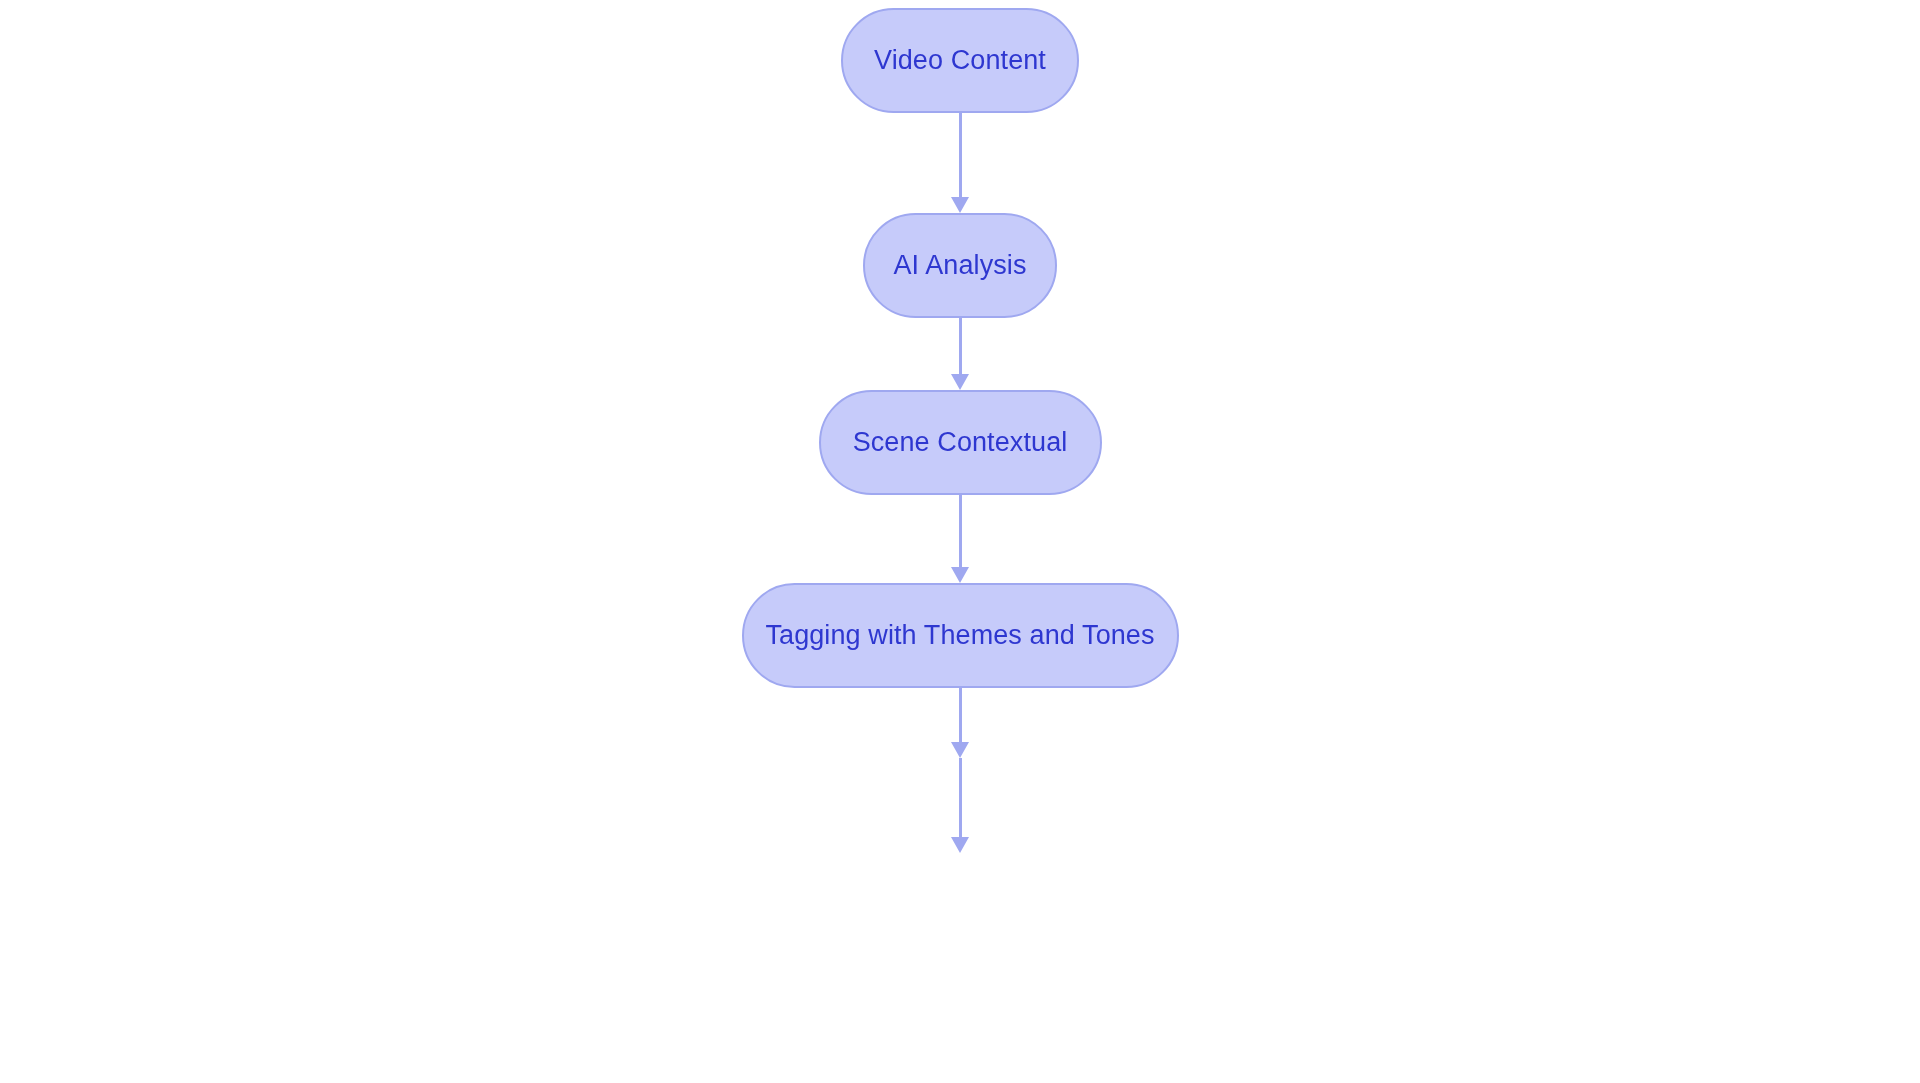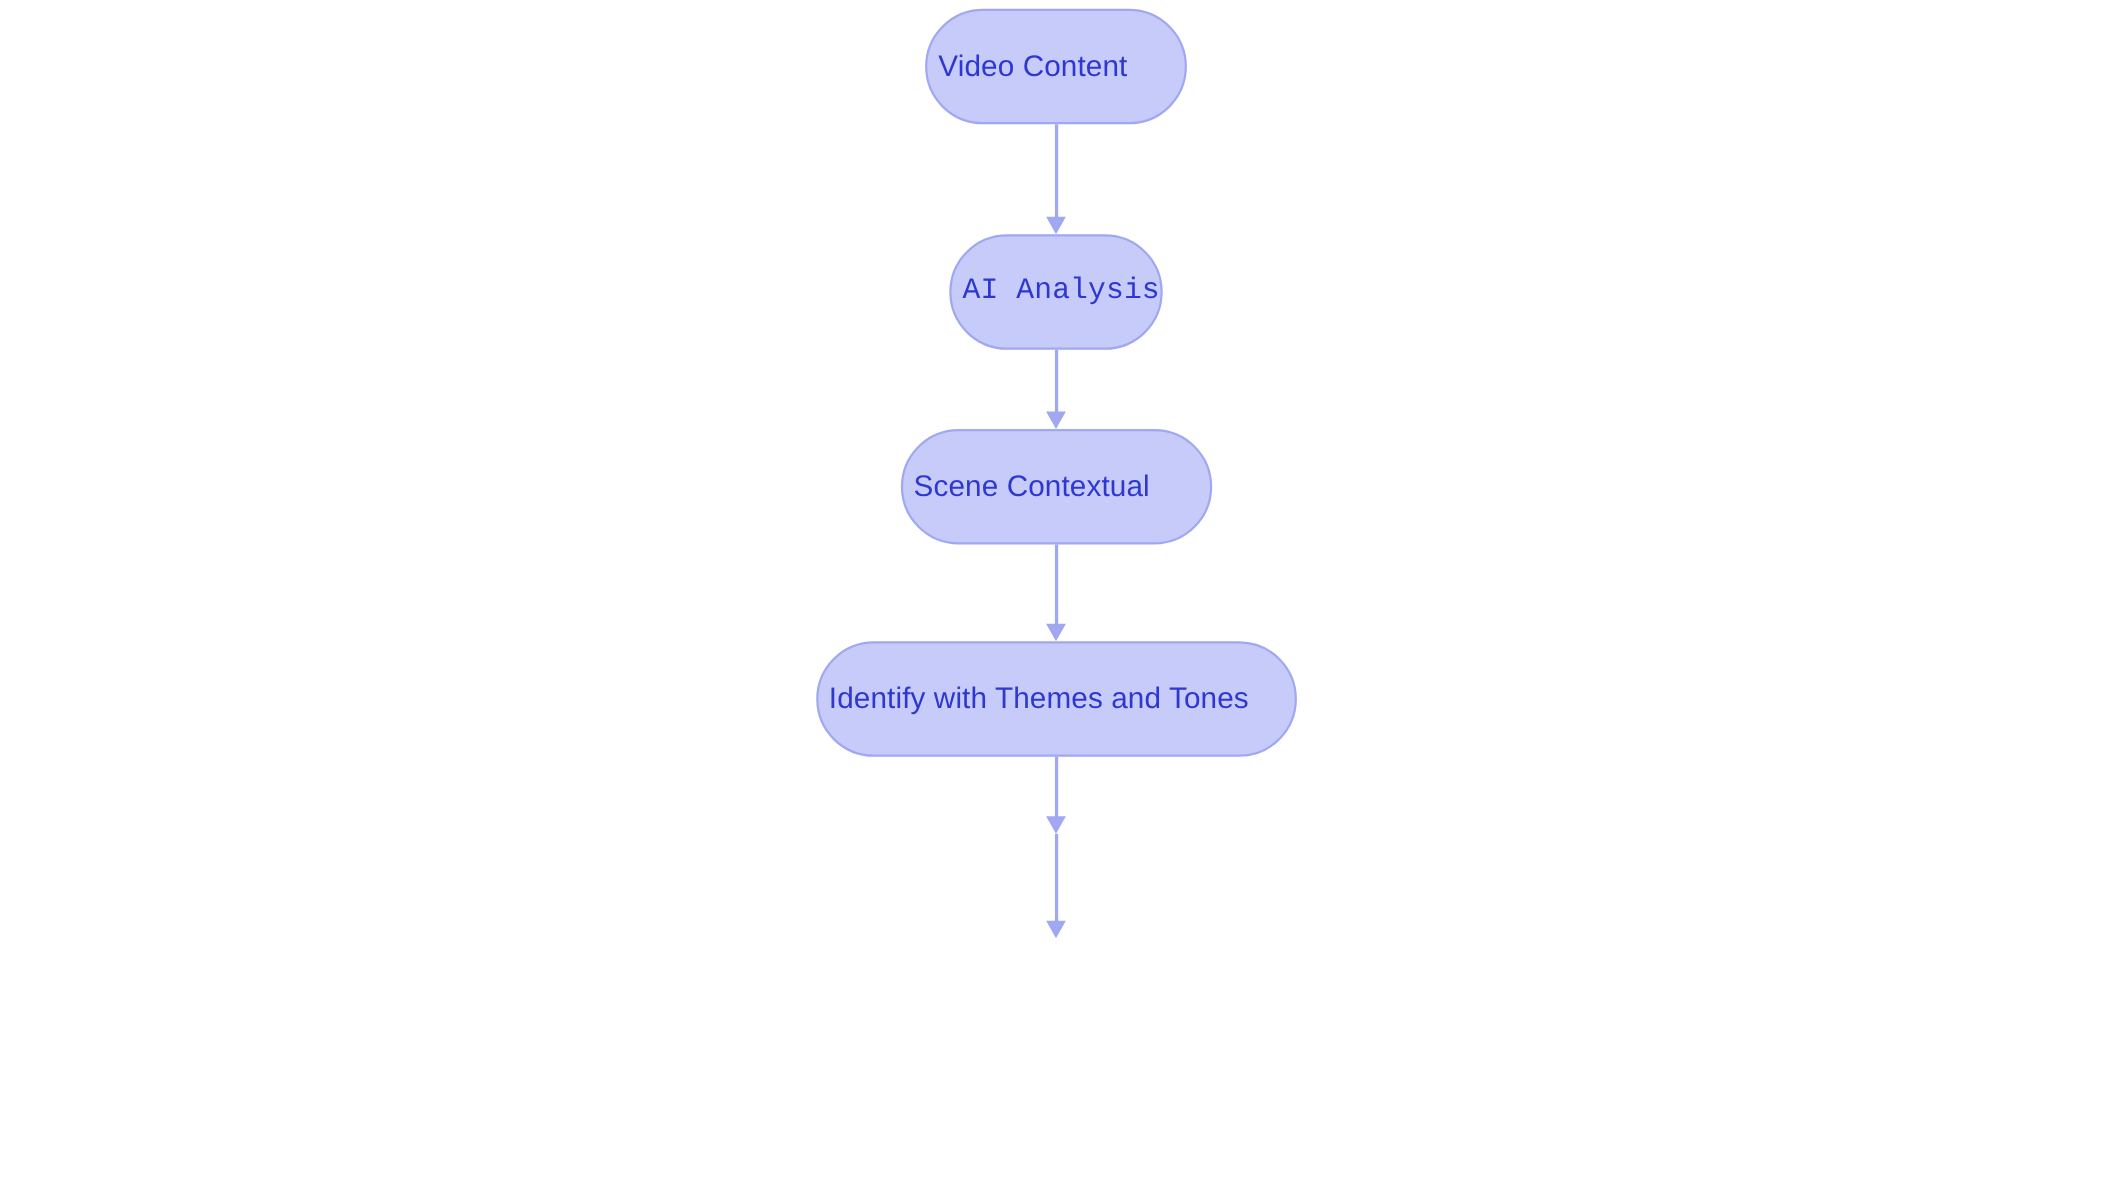"Video Content" .node { justify-content: flex-start -> center }
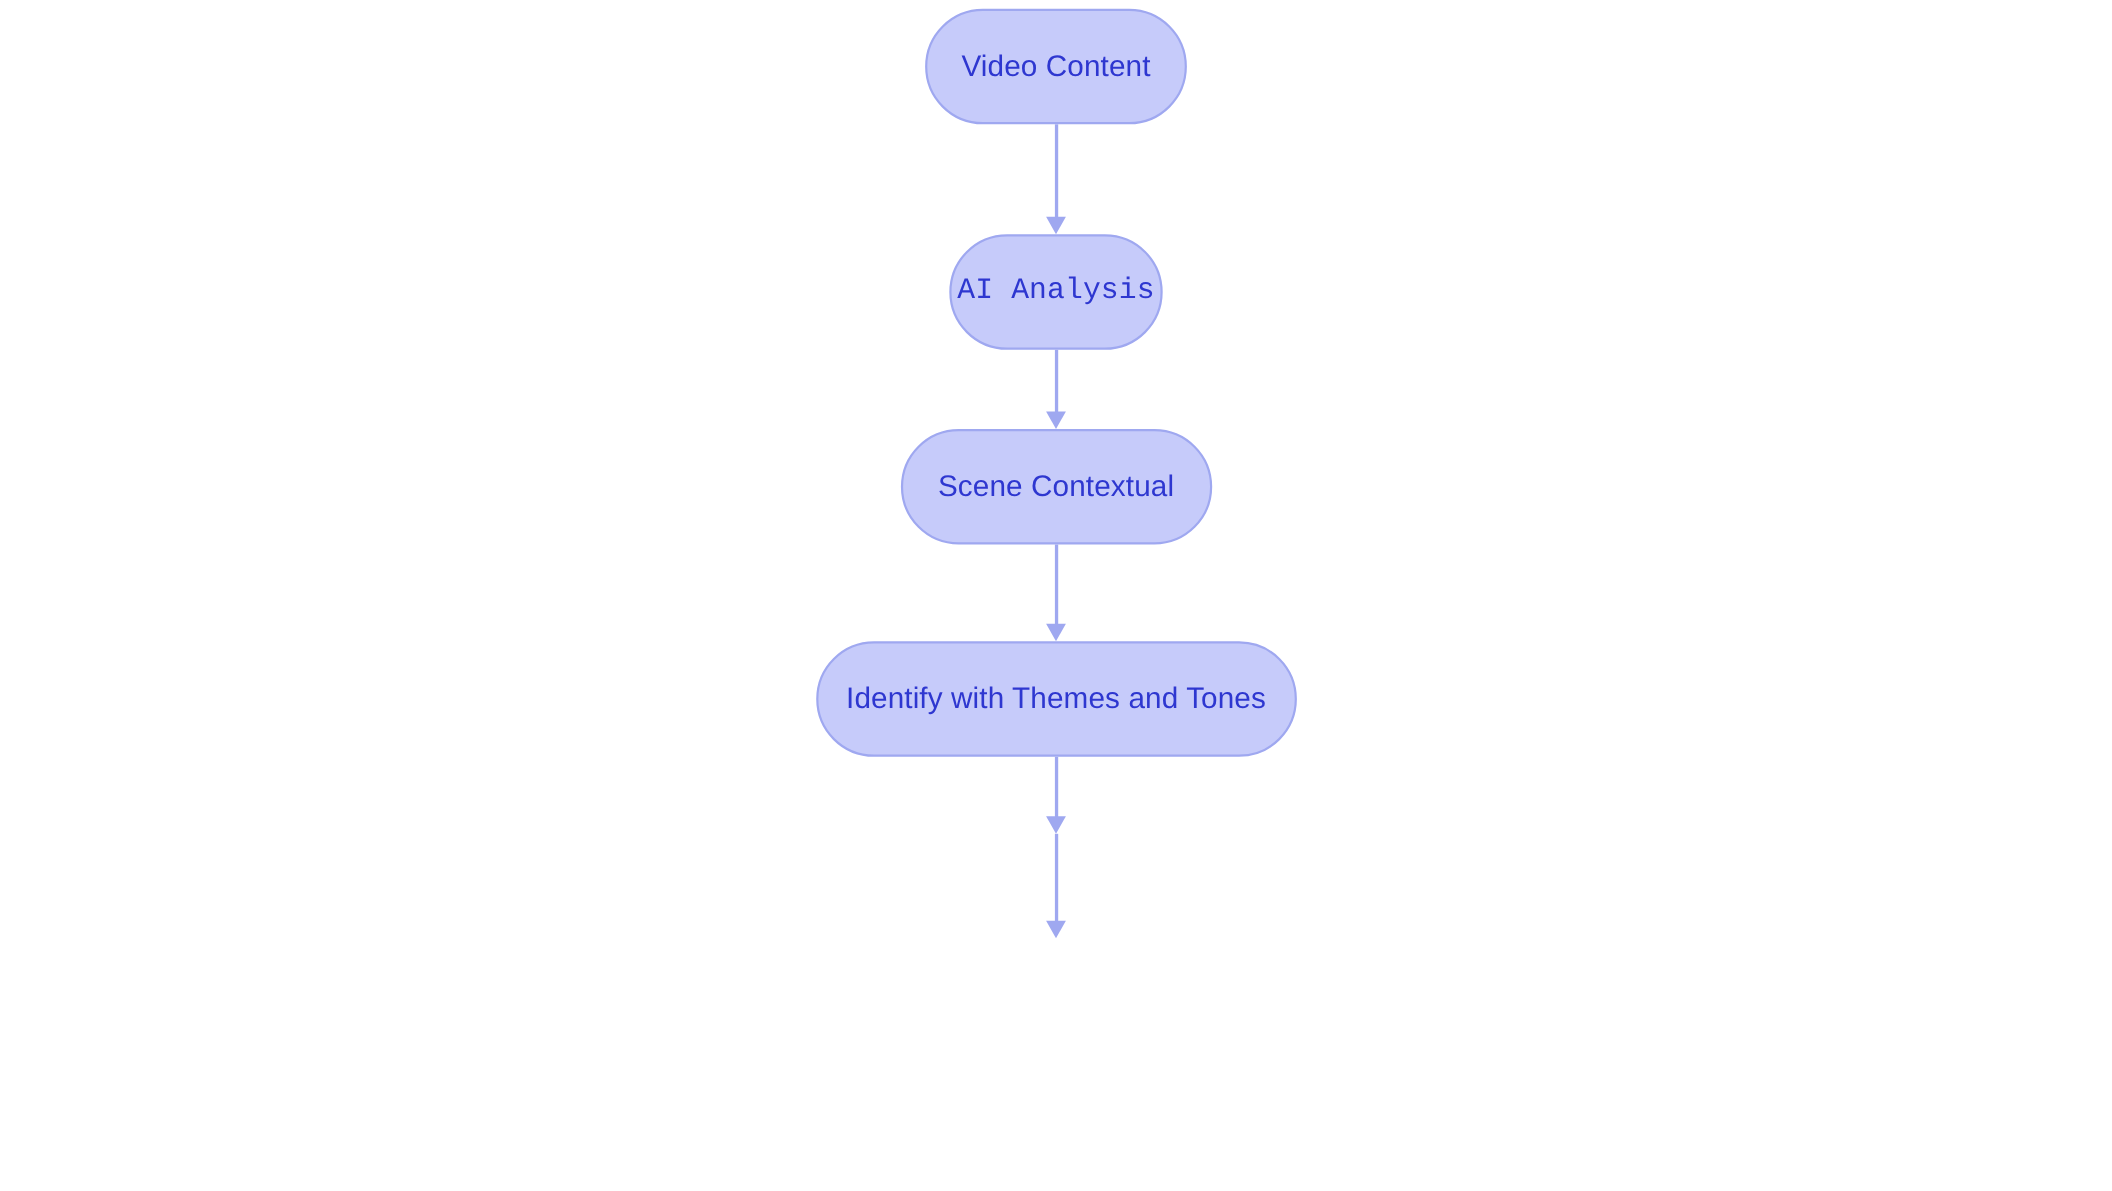"AI Analysis" .node-w-1 { font-family: Liberation Mono, monospace -> none }
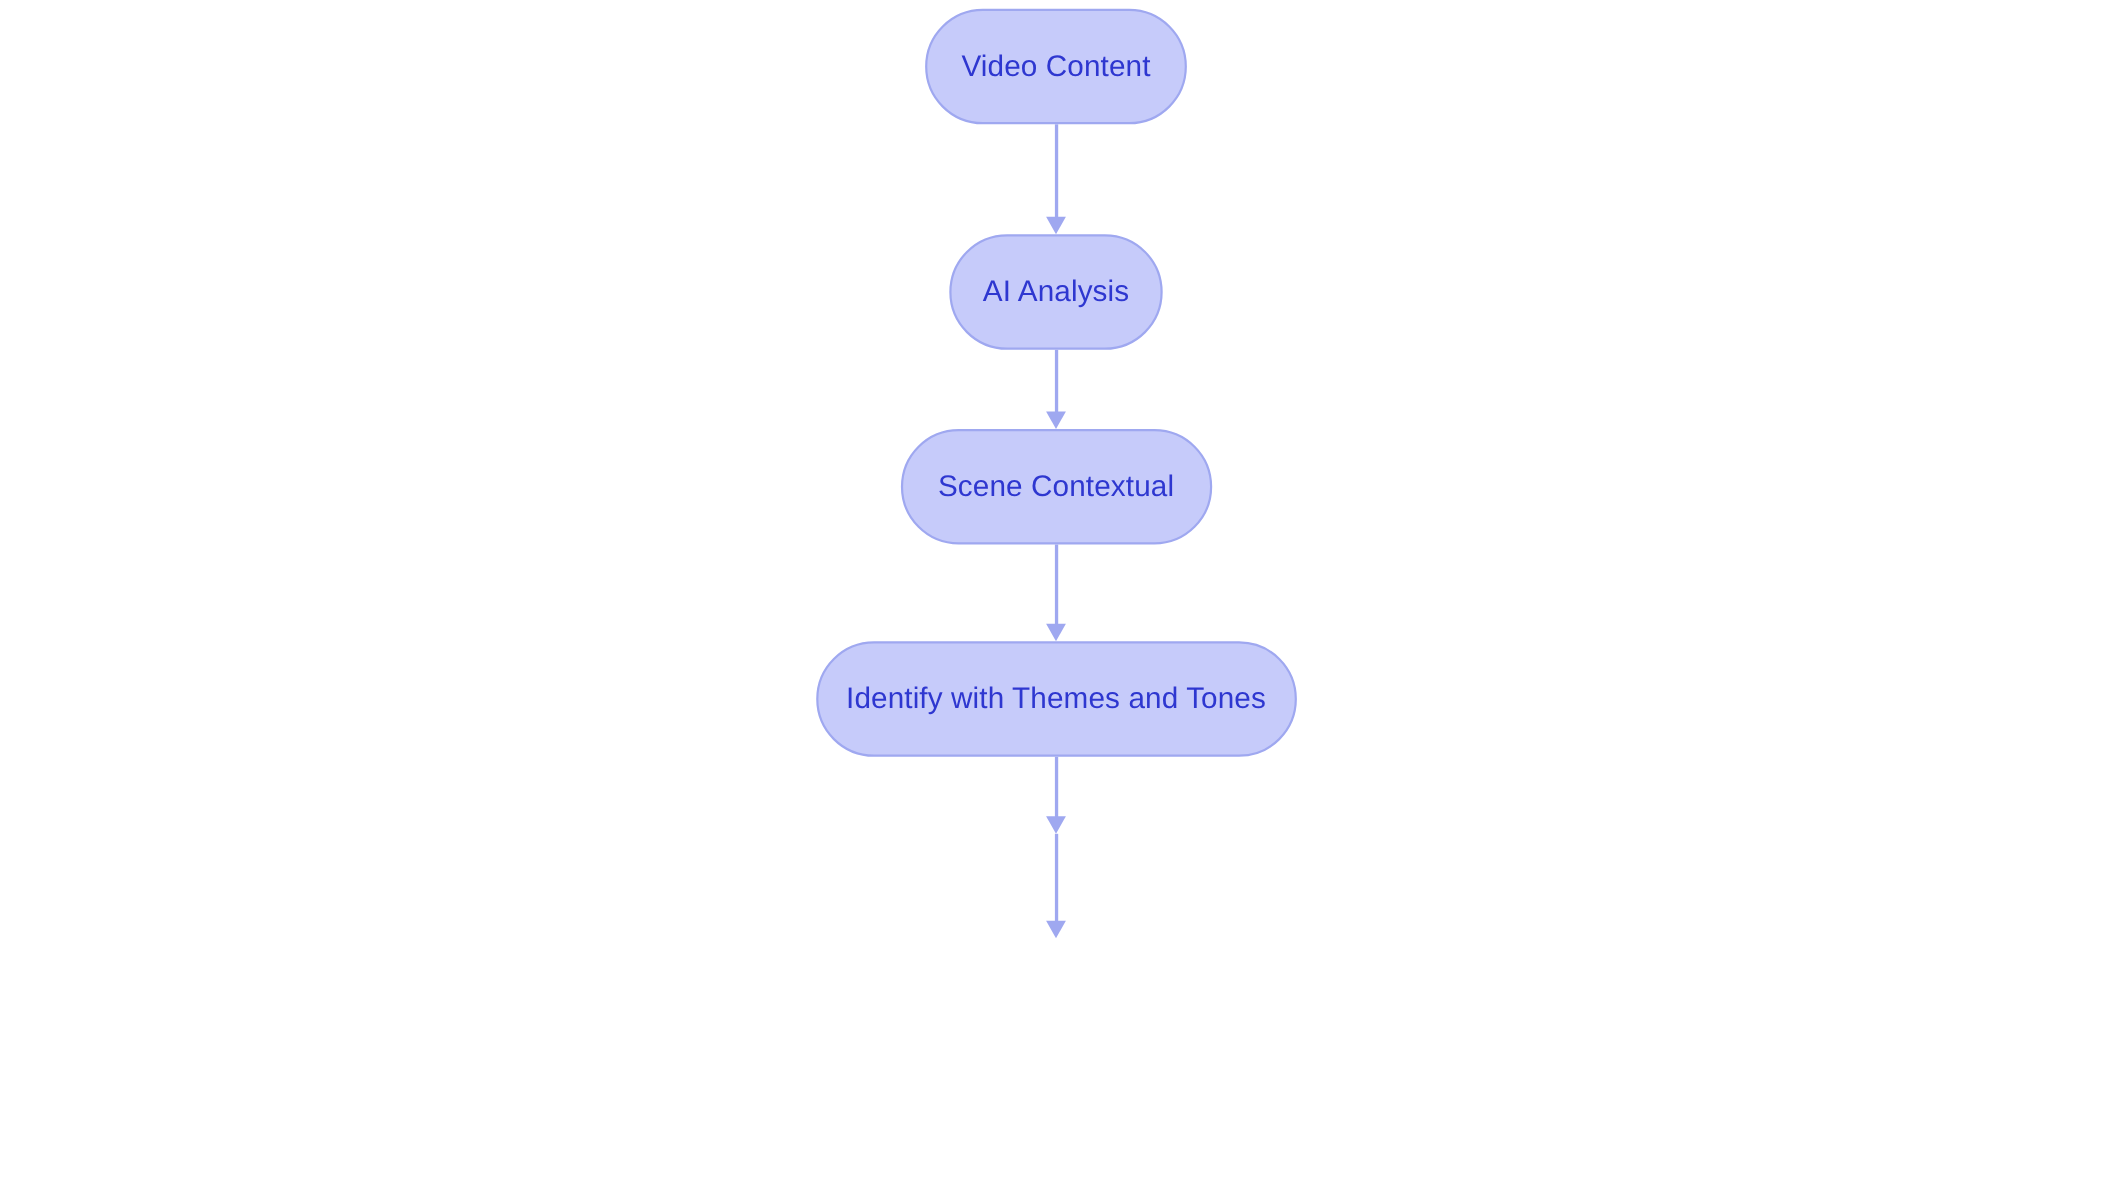"Identify with Themes and Tones" span.node-label { text: Identify -> Tagging }
